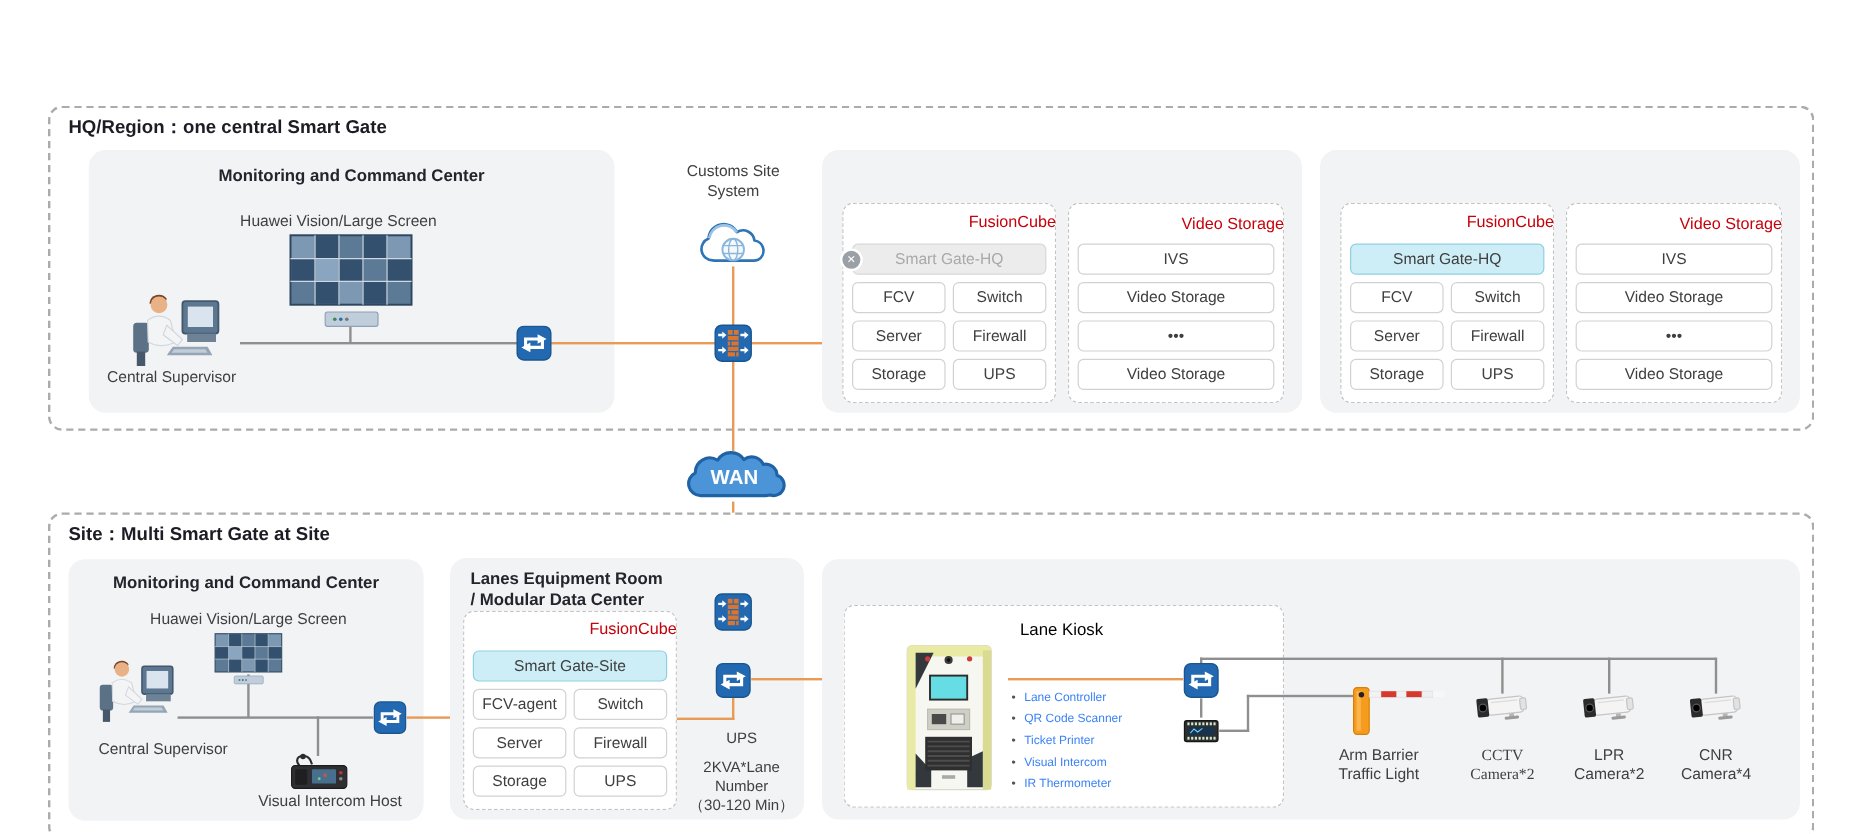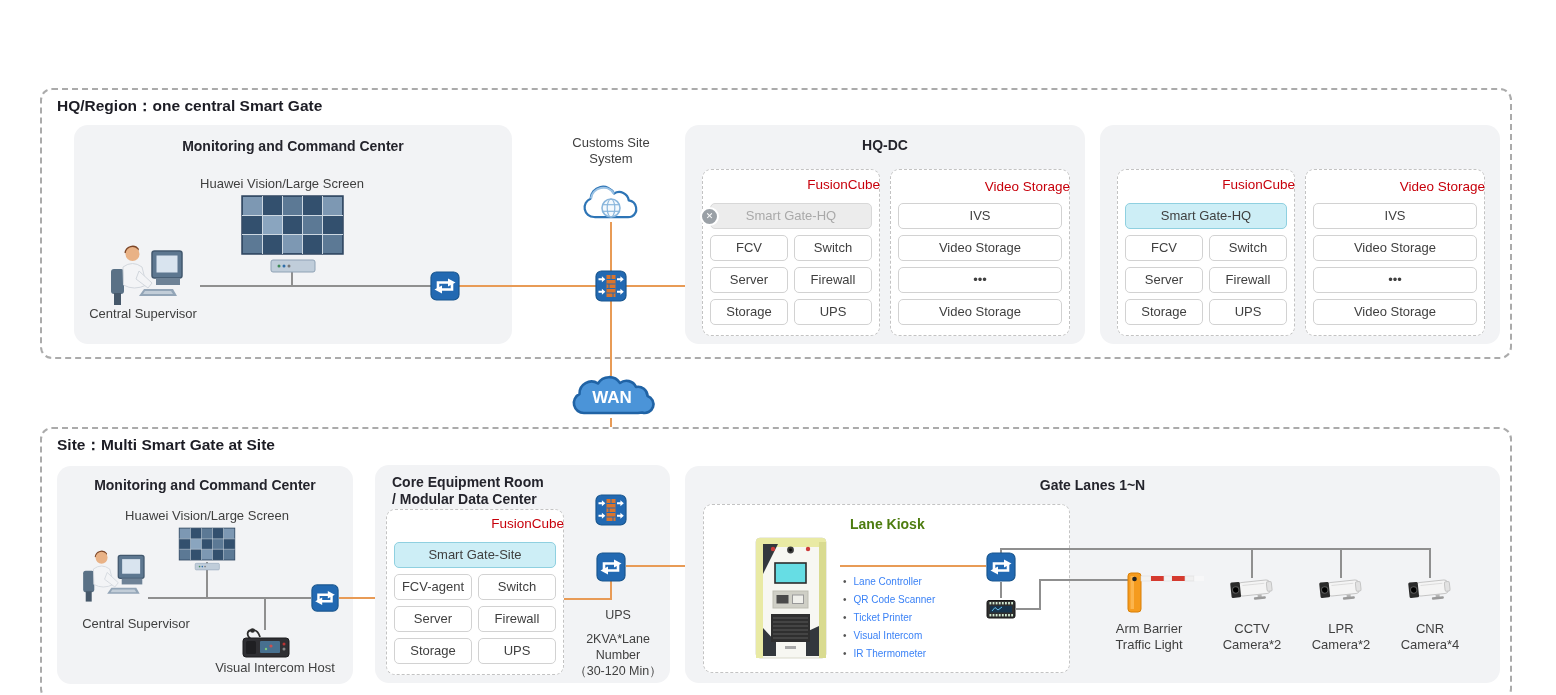"HQ-DC" div.panel-title { html: <div>HQ-DC</div> -> none }
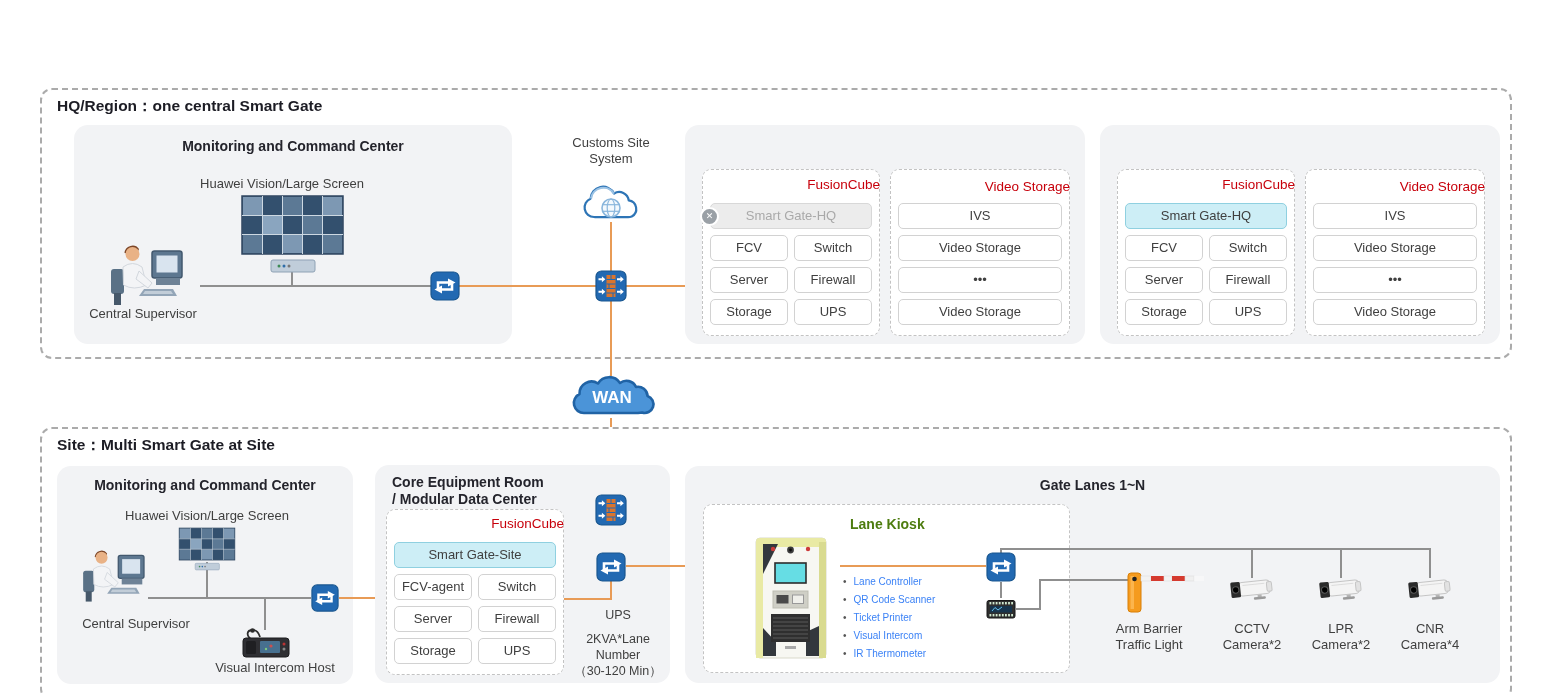"Core Equipment Room" div { text: Core -> Lanes }
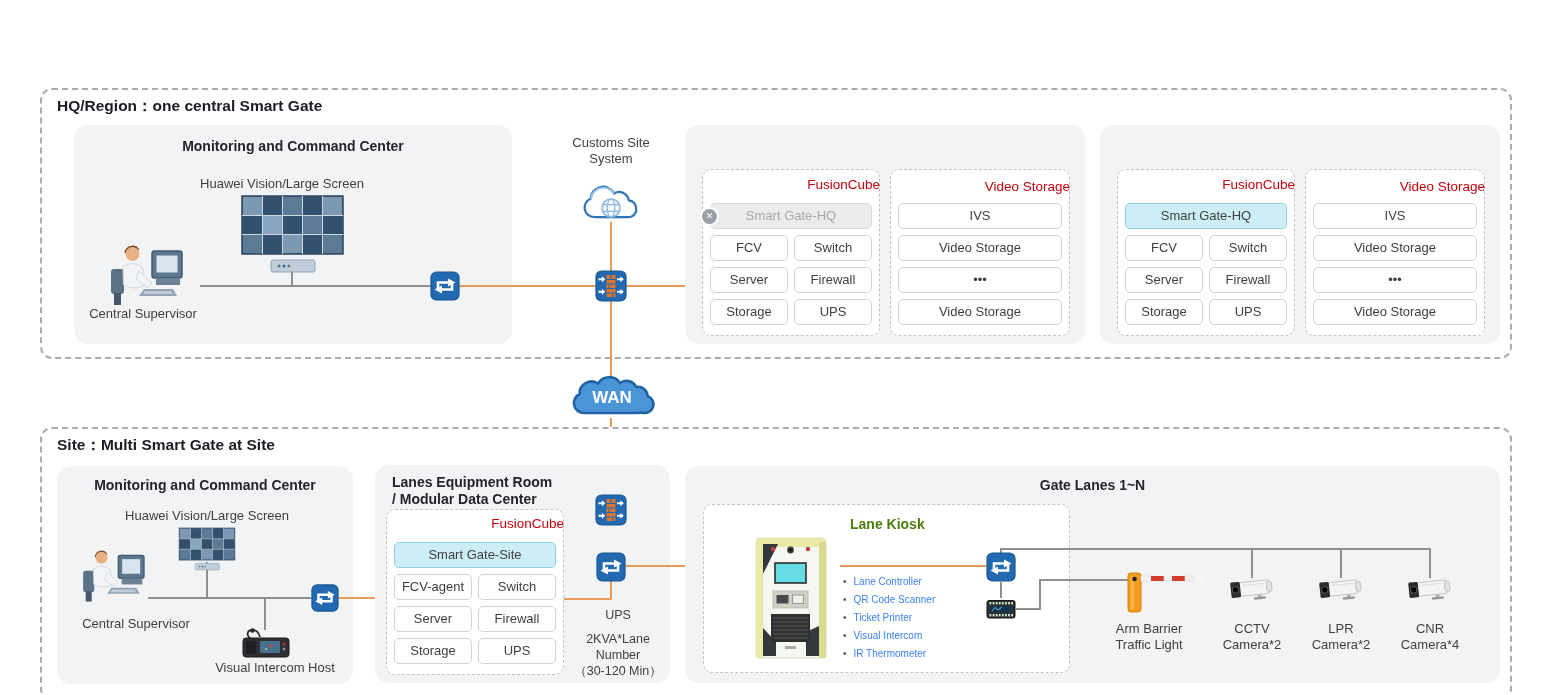"Gate Lanes 1~N" div.panel-title { html: <div>Gate Lanes 1~N</div> -> none }
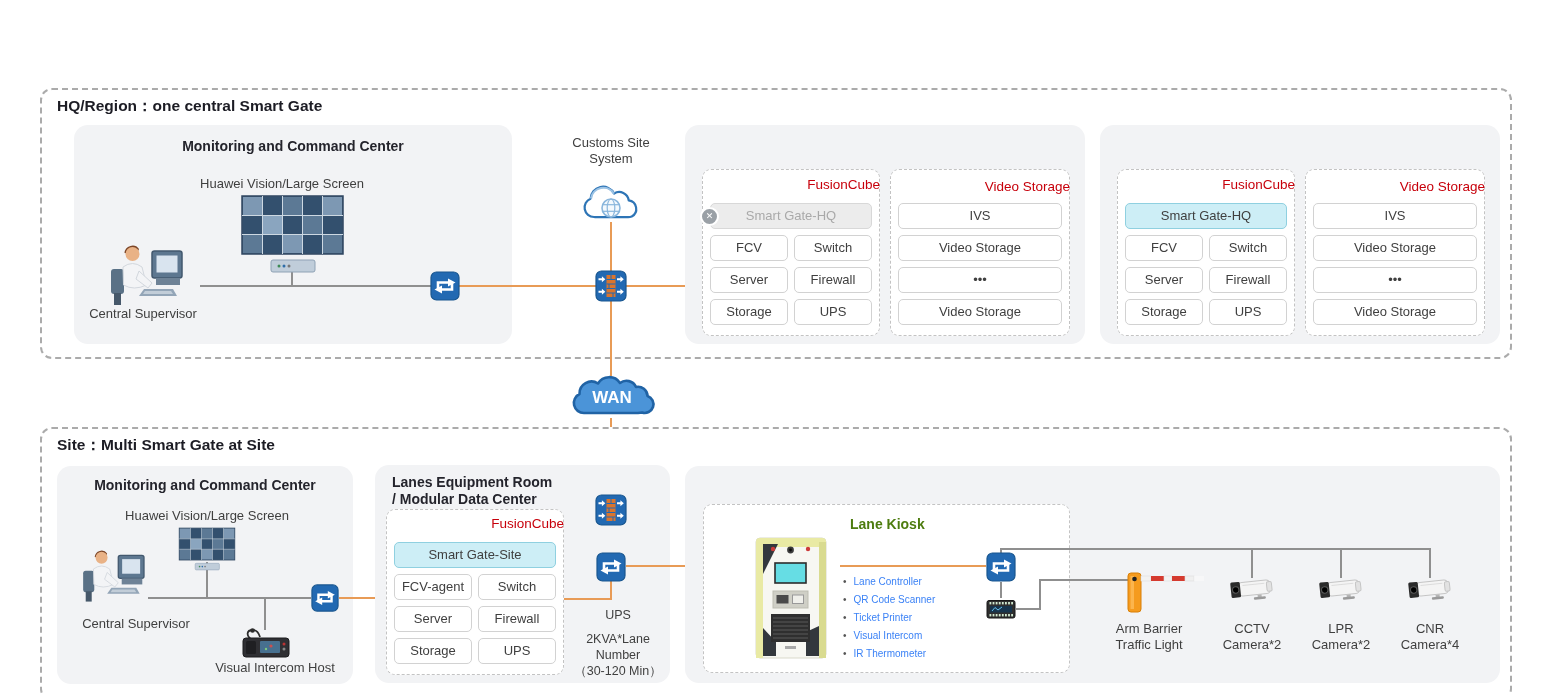"Lane Kiosk" div.abs { color: #4d7c0f -> #000000; font-weight: bold -> normal }
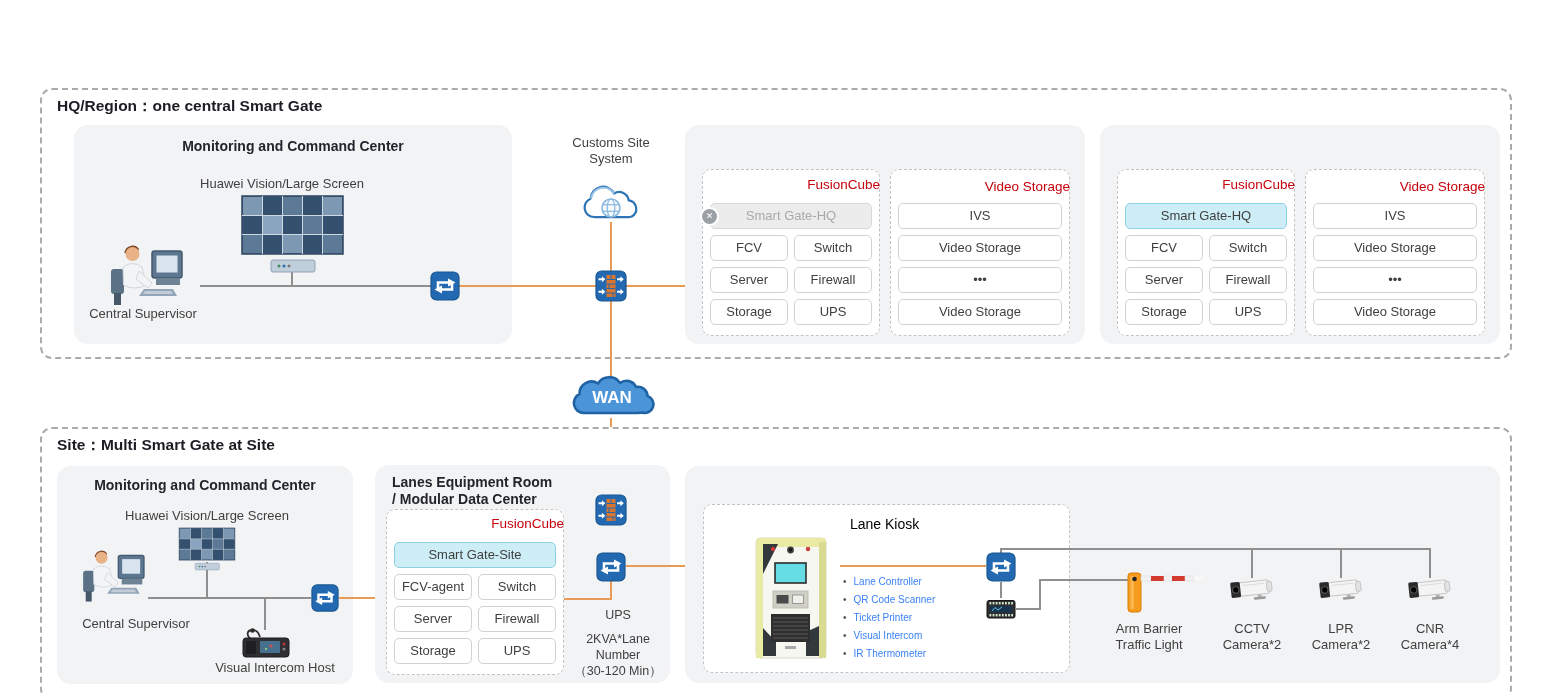"CCTV" div.lbl2 { font-family: none -> Liberation Serif, serif }
